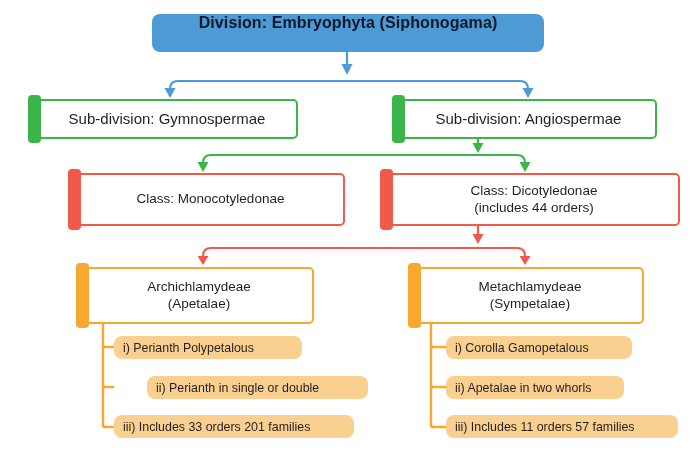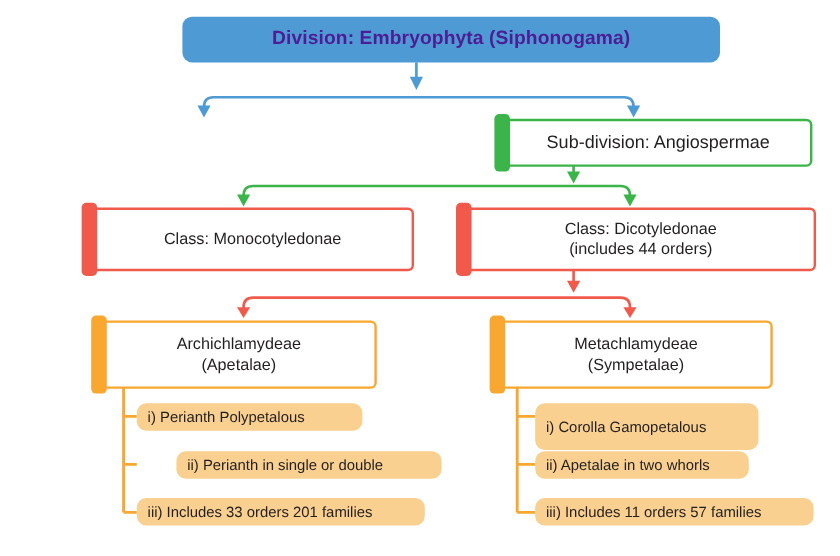"Division: Embryophyta (Siphonogama)" .title-box { align-items: center -> none; color: #4c1d95 -> #0f172a; width: 448px -> 392px }
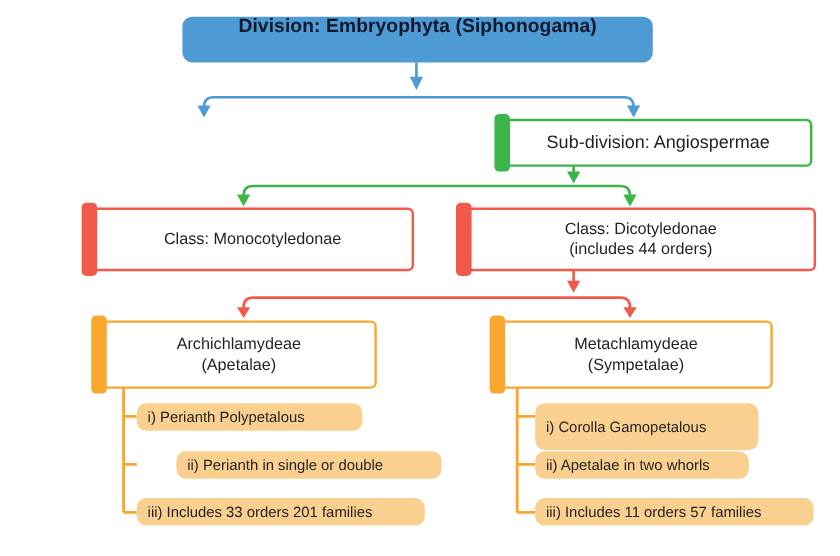"Sub-division: Gymnospermae" div.node { html: none -> <div> <span>Sub-division: Gymnospermae</span> </div> }
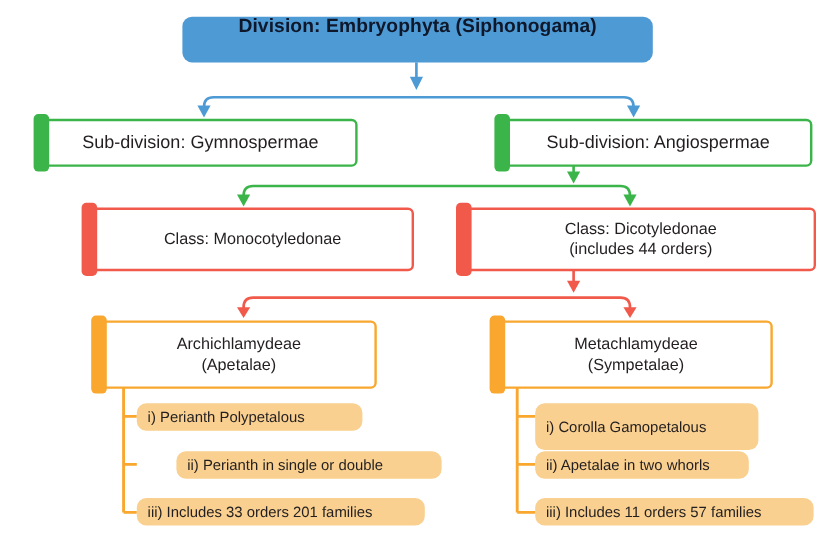"Sub-division: Angiospermae" div.node { left: 420px -> 400px }
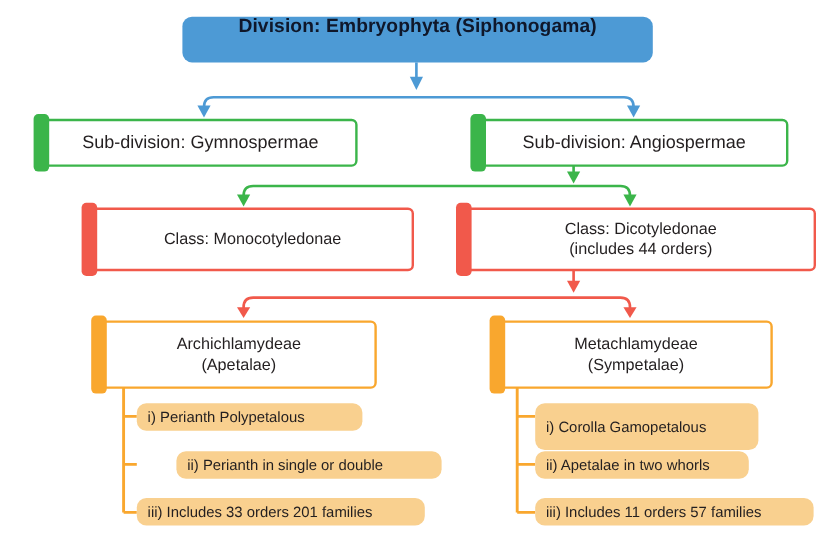"i) Corolla Gamopetalous" div.item { height: 39px -> 23px }
